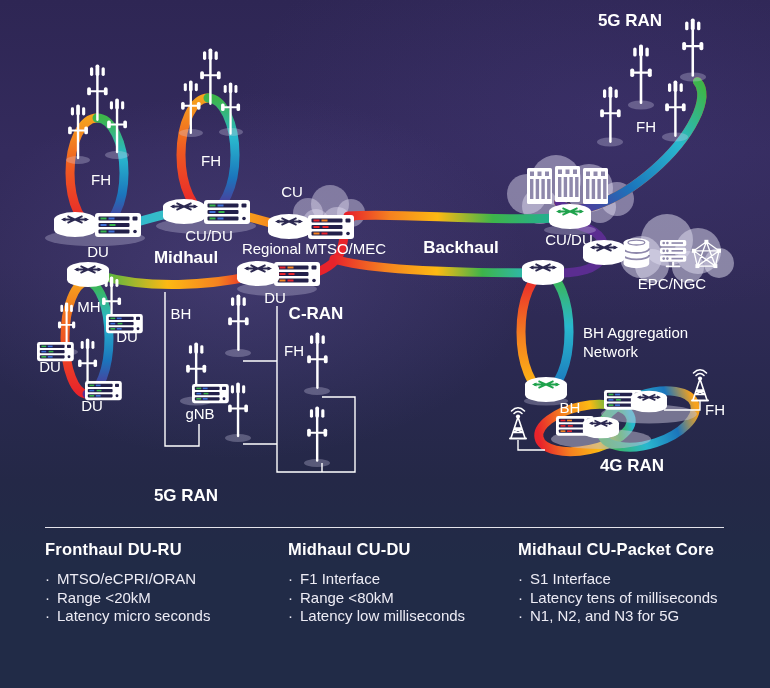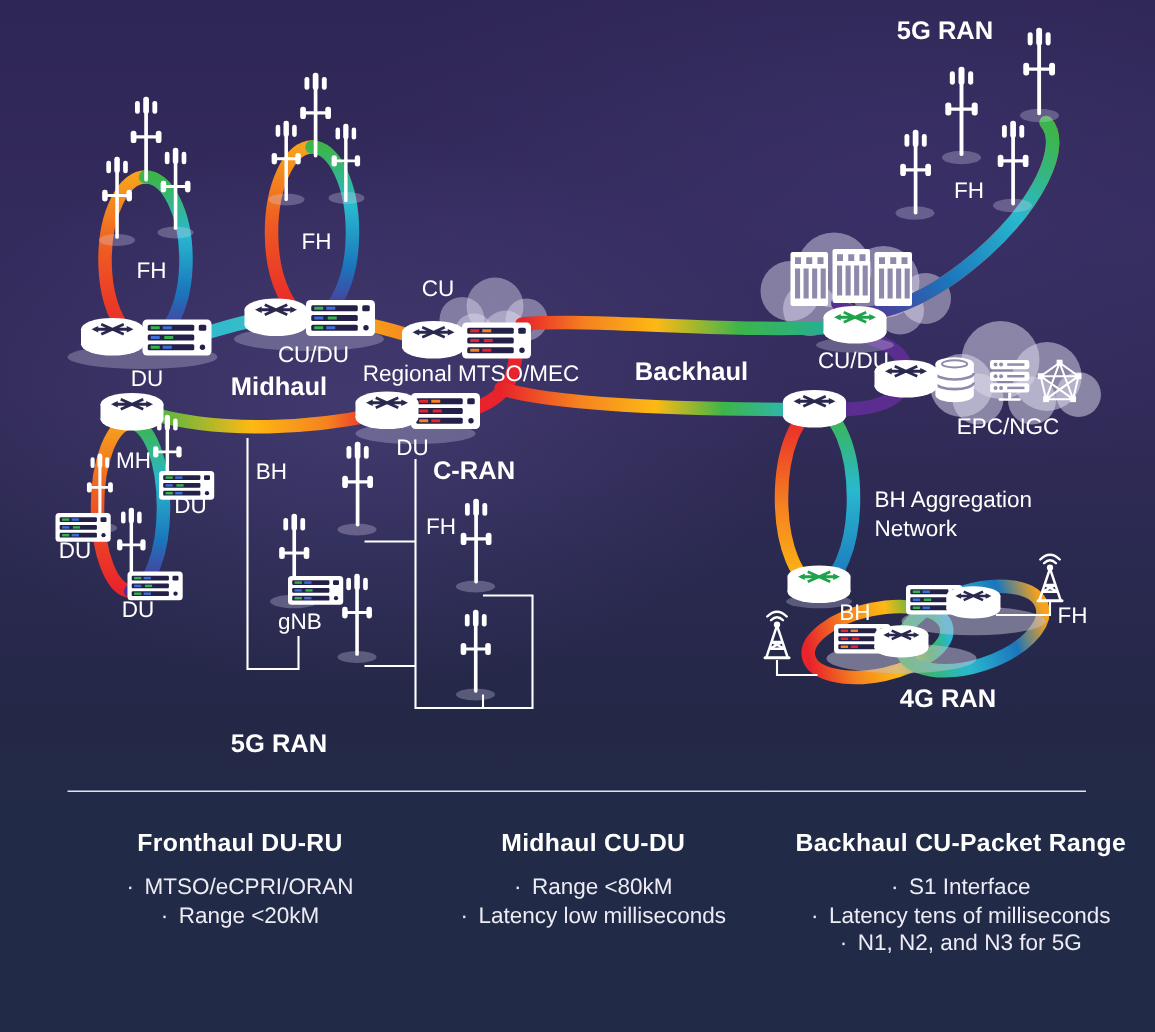"Fronthaul DU-RU" .legend-col { text-align: center -> none; top: 26px -> 13px }
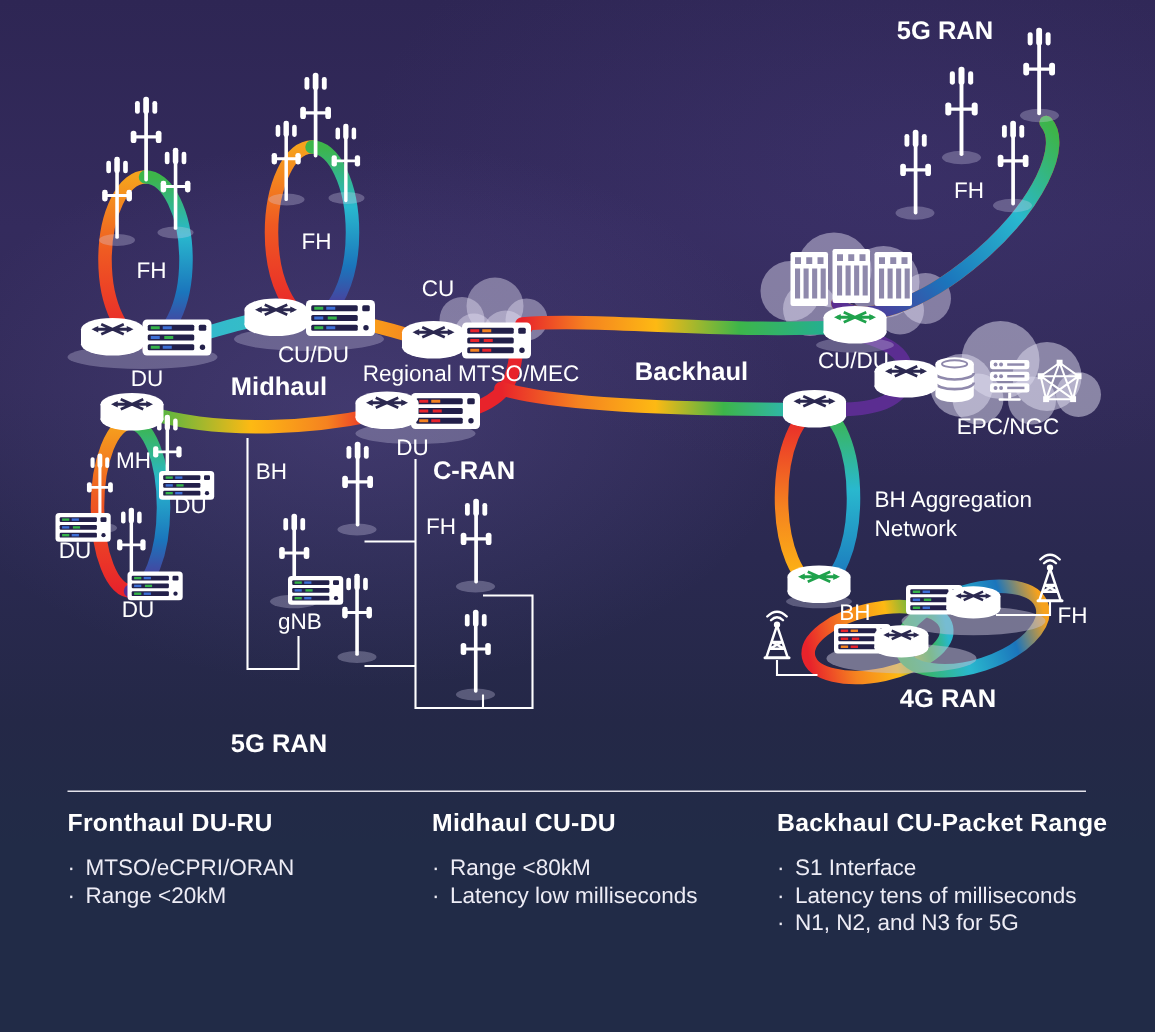"Backhaul CU-Packet Range" h3 { text: Backhaul CU-Packet Range -> Midhaul CU-Packet Core }
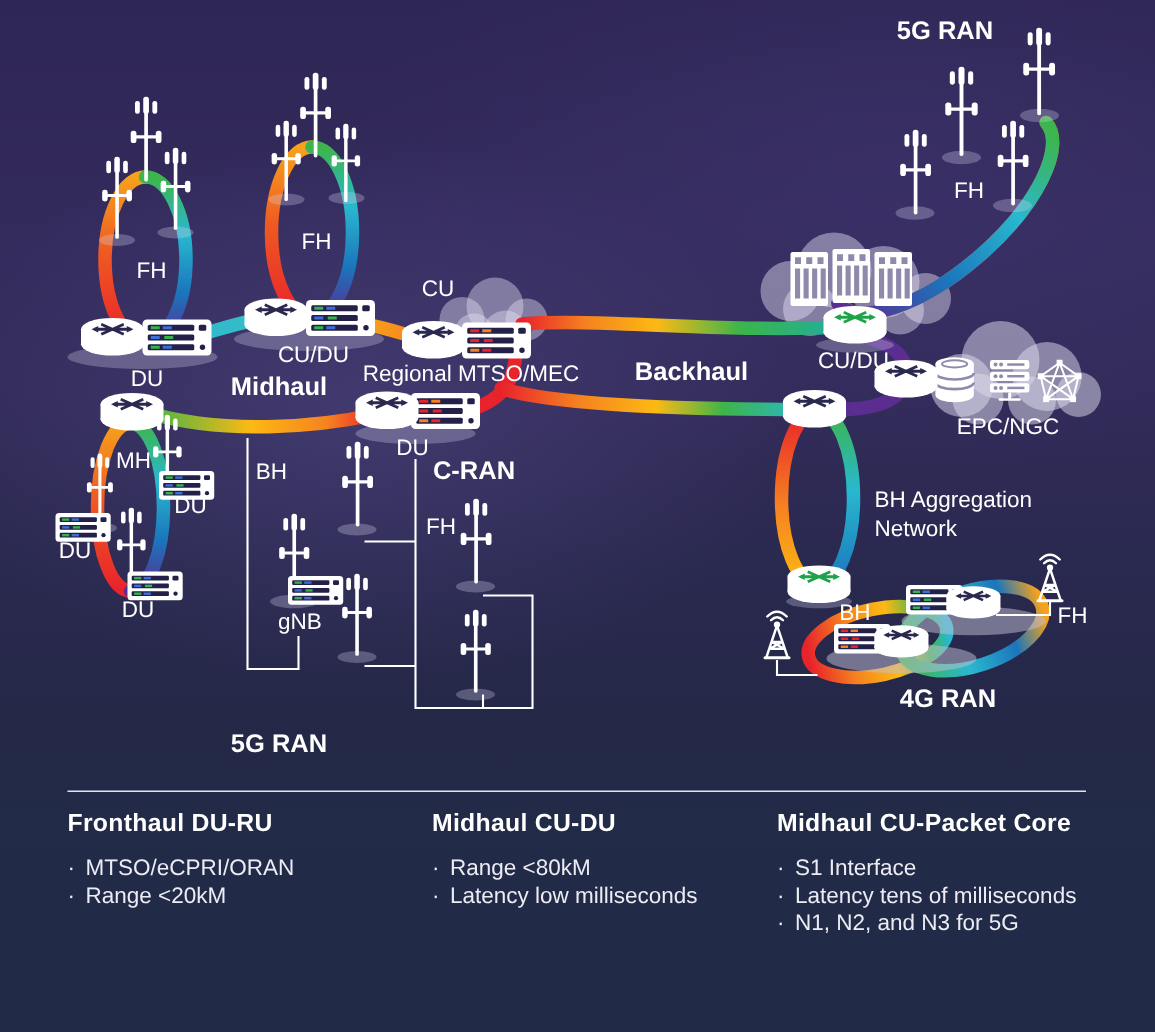"· F1 Interface" li { html: none -> <li><span>·</span><span>F1 Interface</span></li> }
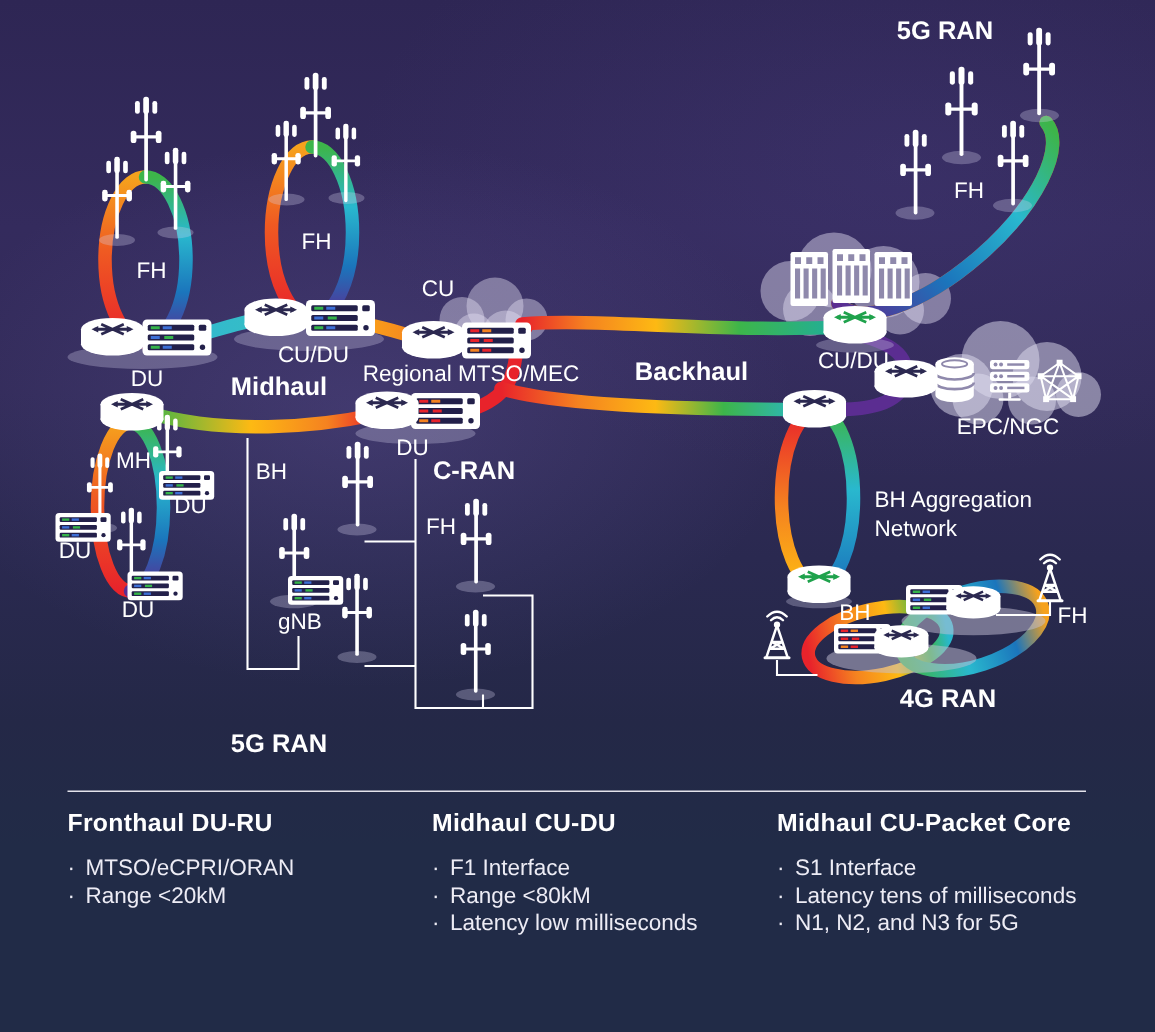"· Latency micro seconds" li { html: none -> <li><span>·</span><span>Latency micro seconds</span></li> }
